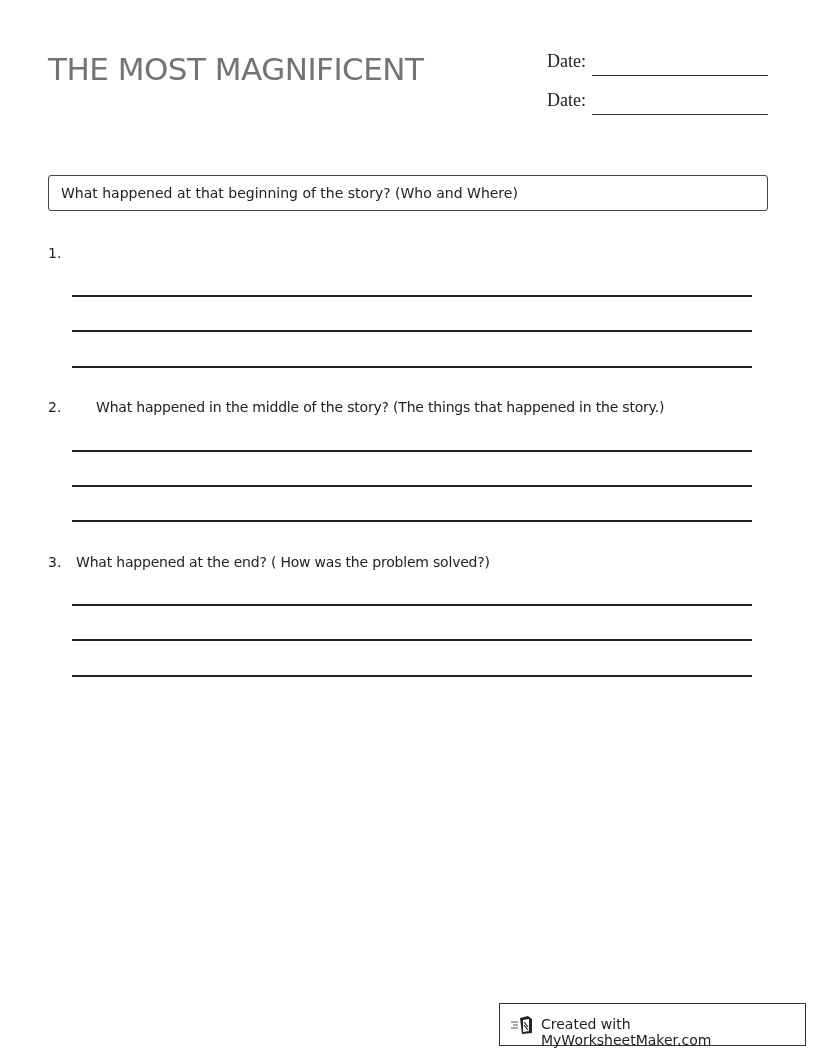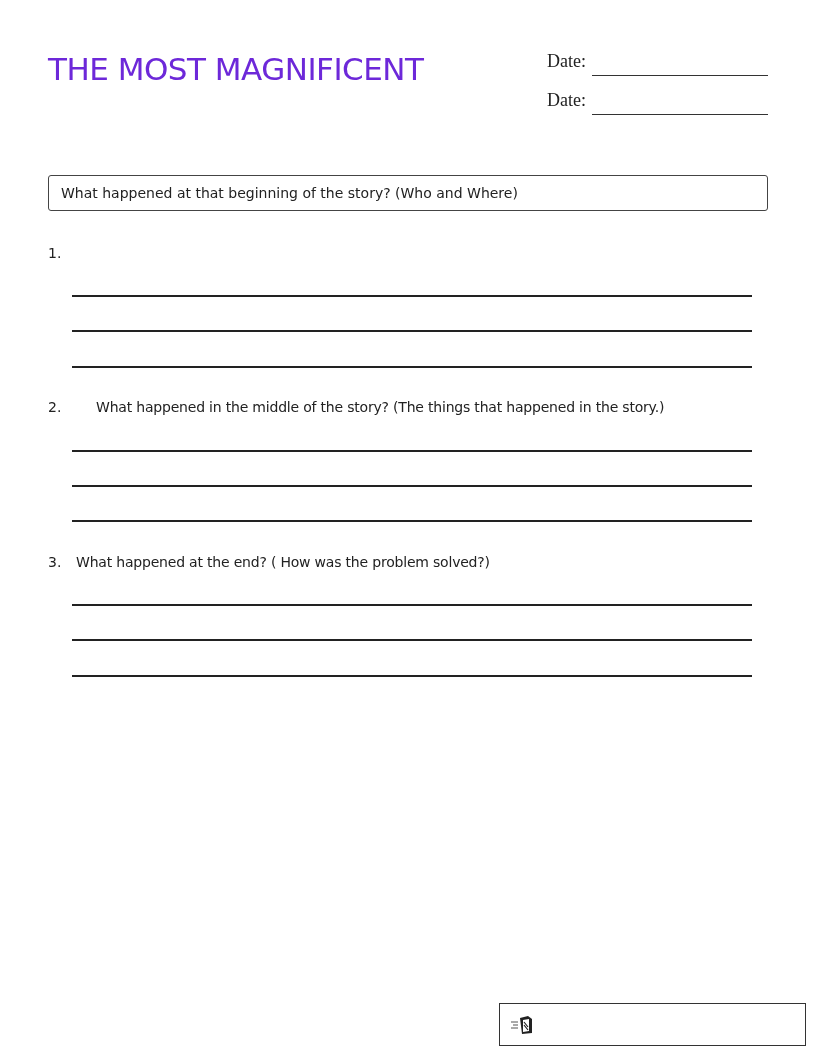"THE MOST MAGNIFICENT" .title { color: #6d28d9 -> #737373 }
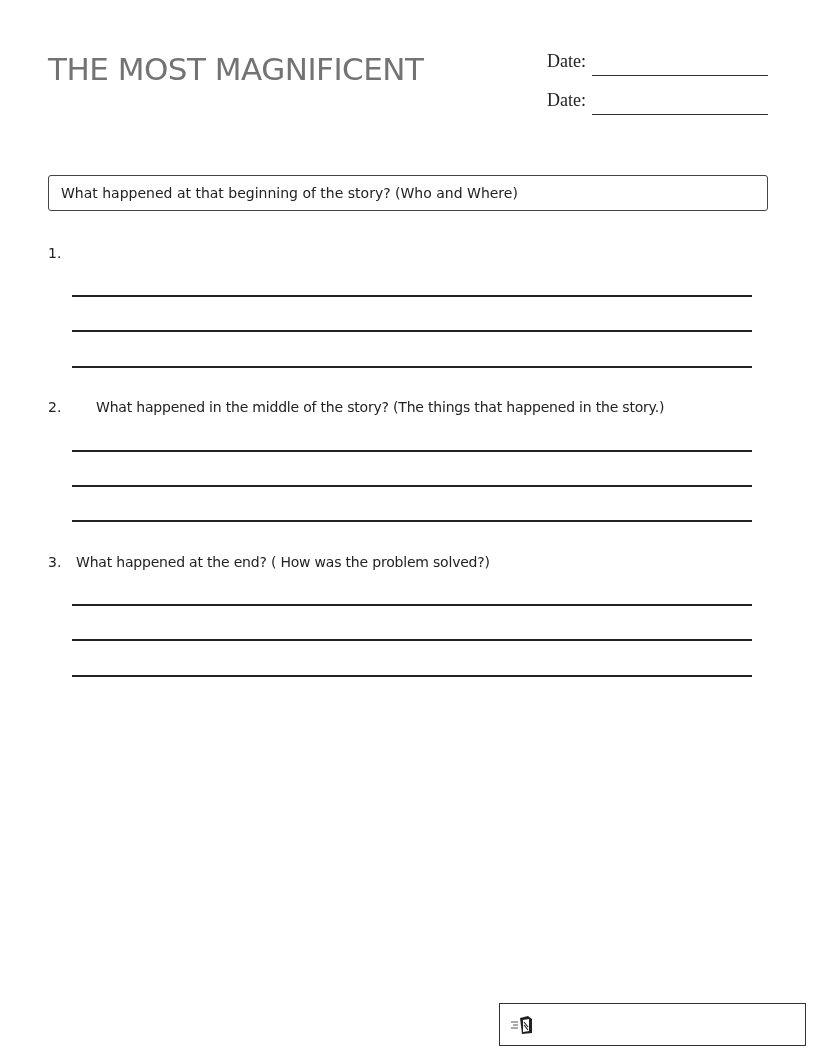"Created with MyWorksheetMaker.com" span.txt { html: none -> <span>Created with MyWorksheetMaker.com</span> }
